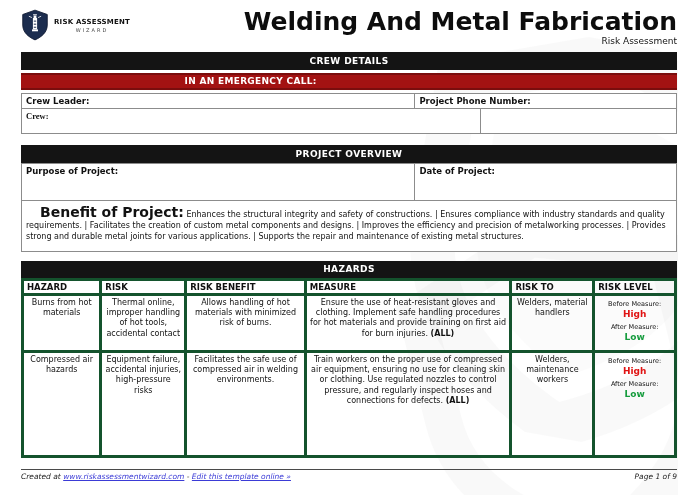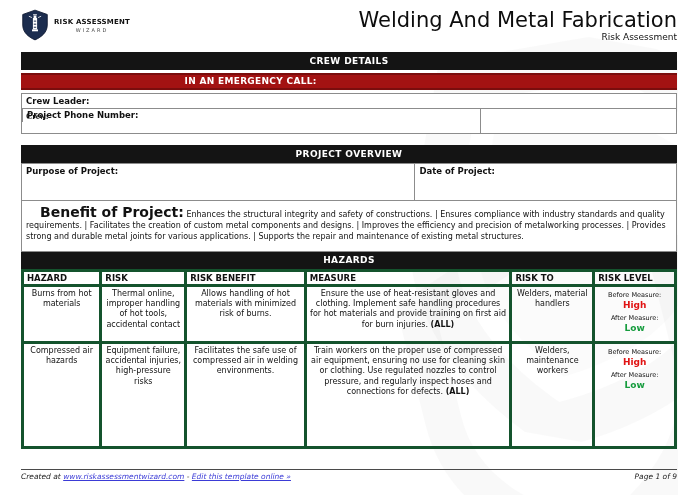"Welding And Metal Fabrication" .doc-title { font-size: 21px -> 25px; font-weight: normal -> bold }
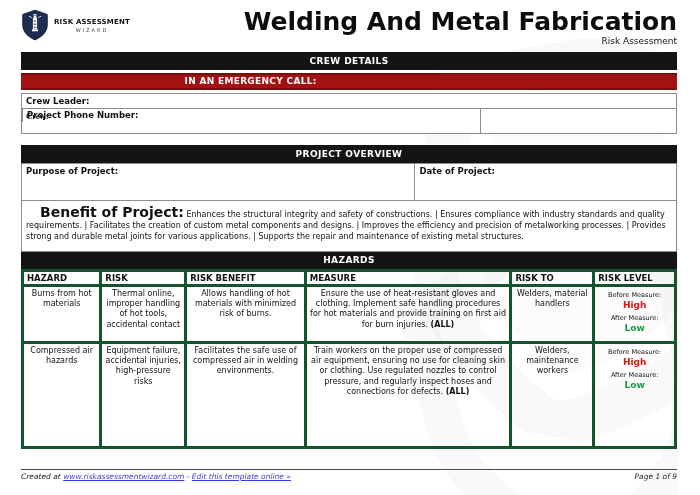"Crew Leader:" .crew-leader-row { flex-direction: column -> none }
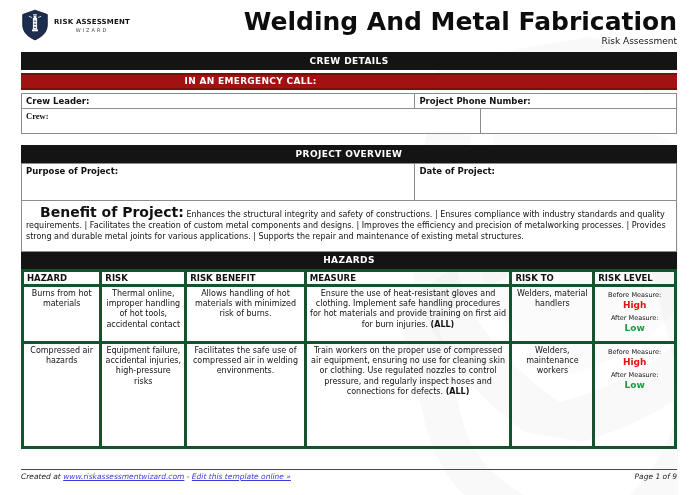"HAZARDS" .hazards-section { margin-top: none -> 9px }
